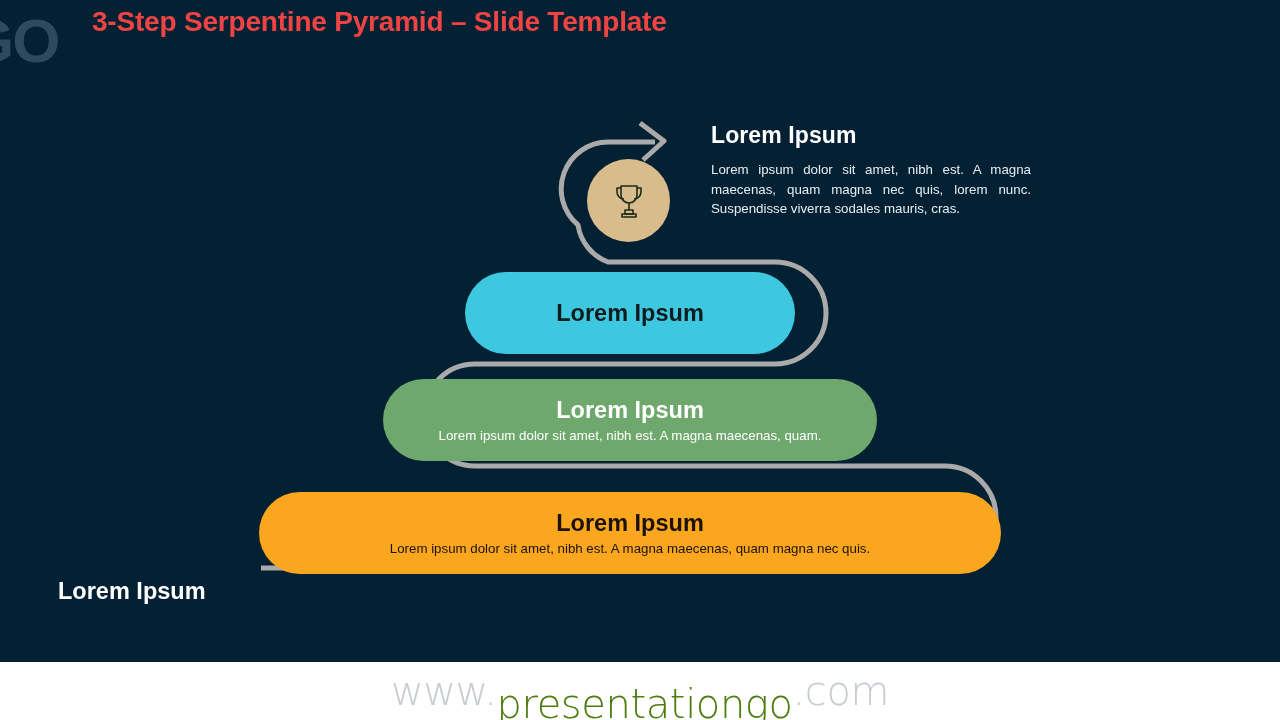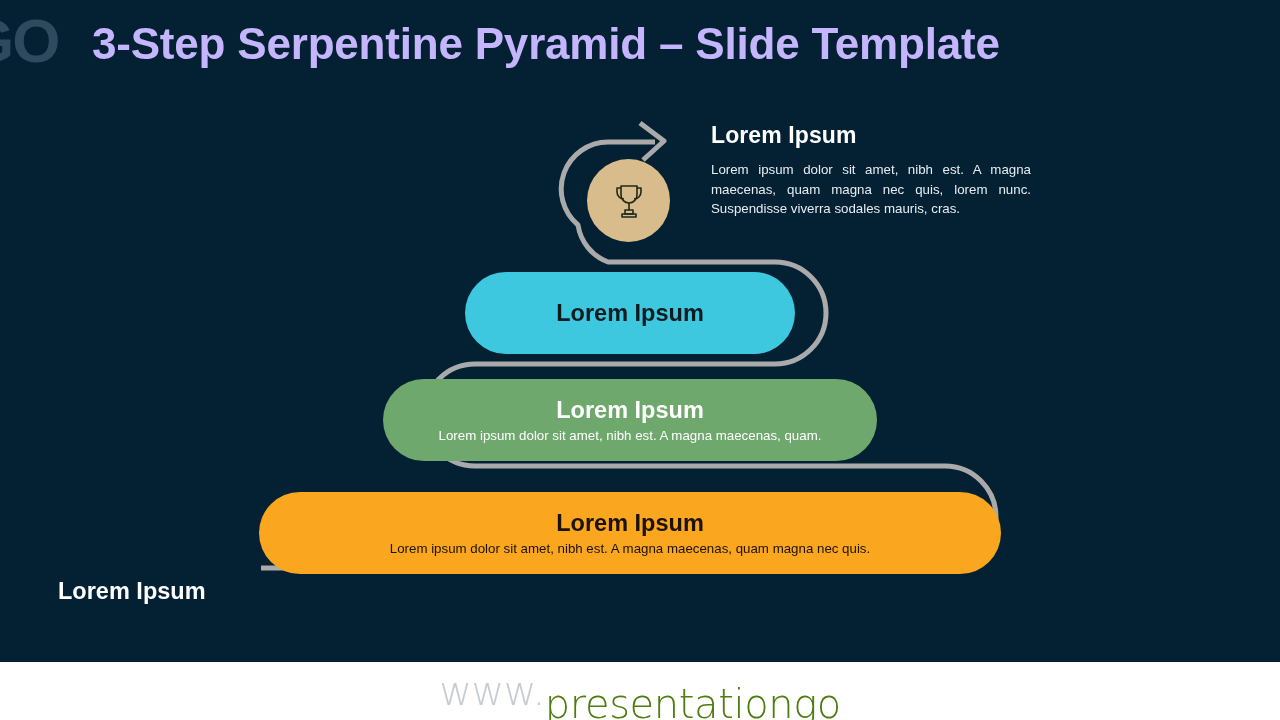"3-Step Serpentine Pyramid – Slide" #title { color: #c4b5fd -> #ef4444; font-size: 44px -> 28px; top: 19px -> 6px }
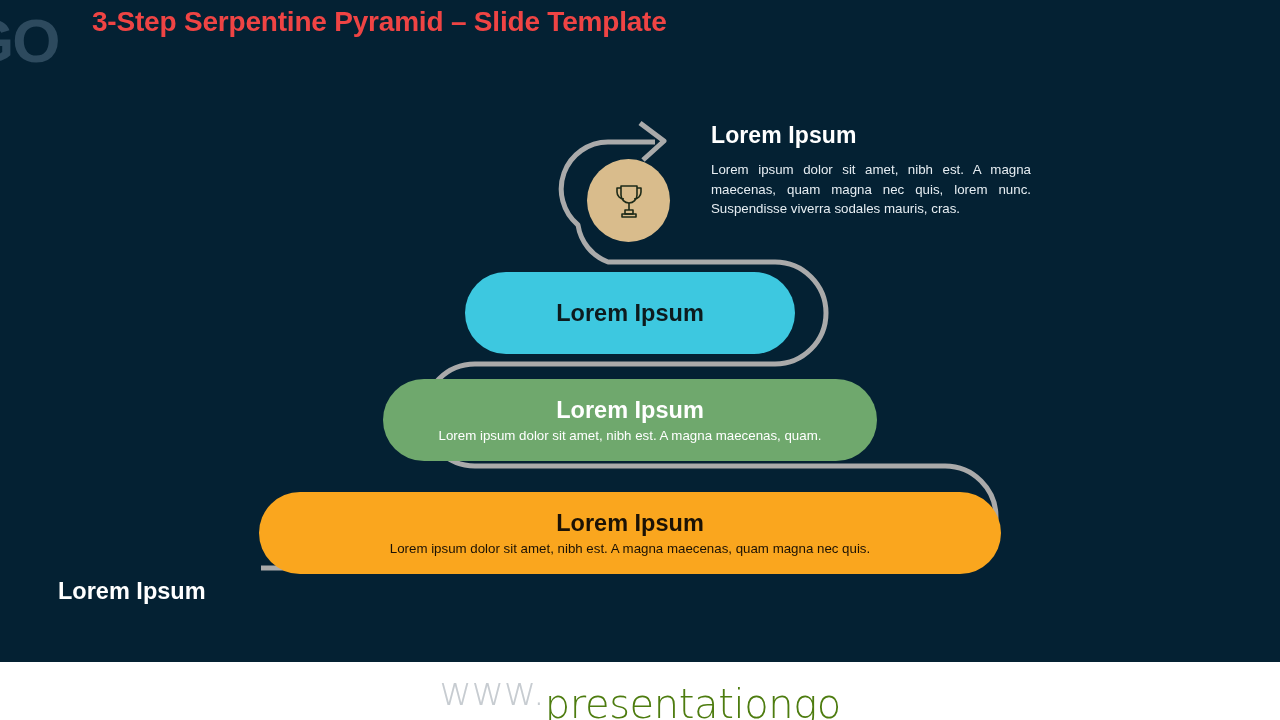".com" span.fx { html: none -> <span>.com</span> }
